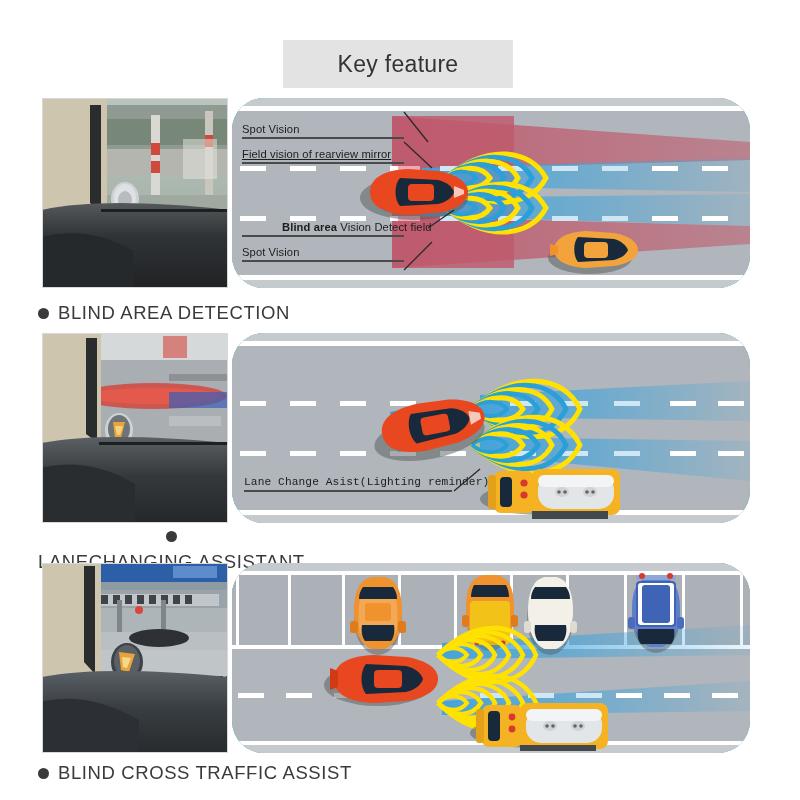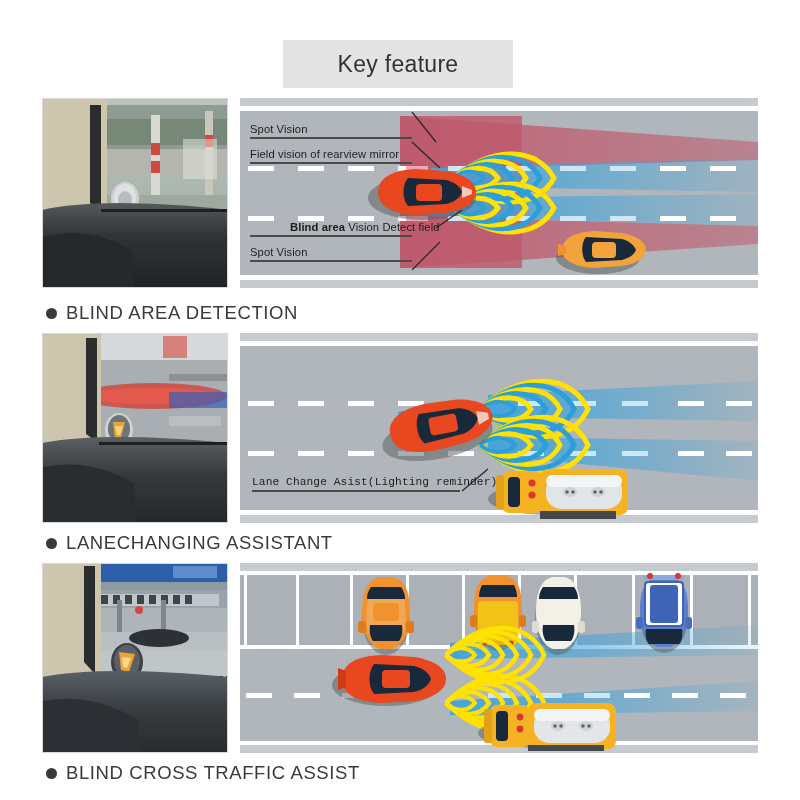"Spot Vision" .diagram { border-radius: none -> 32px; left: 240px -> 232px }
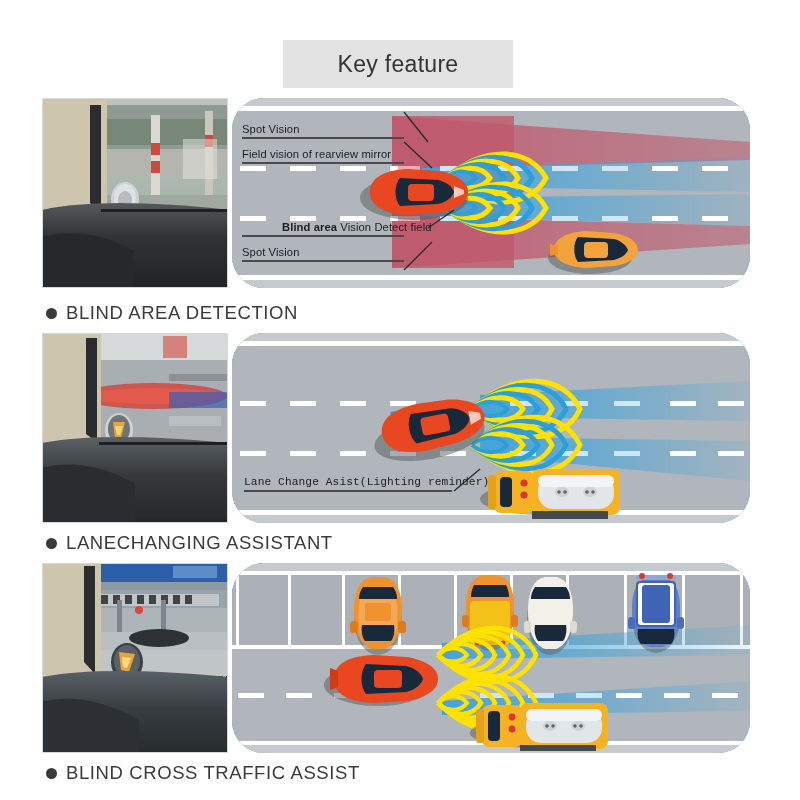"Field vision of rearview mirror" div.lbl { text-decoration: none -> underline }
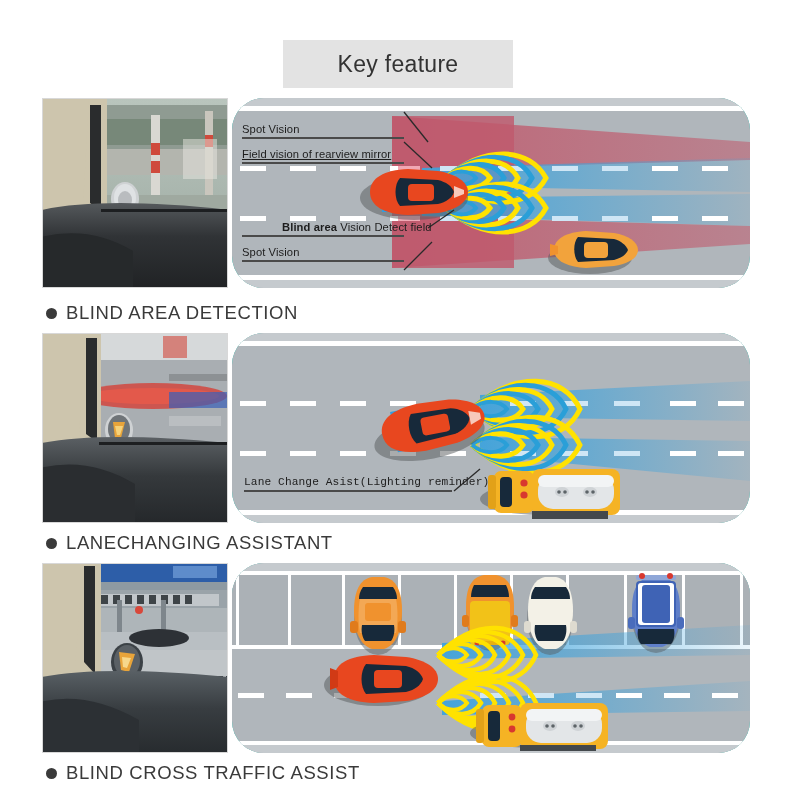"BLIND AREA DETECTION" .caption { left: 46px -> 38px }
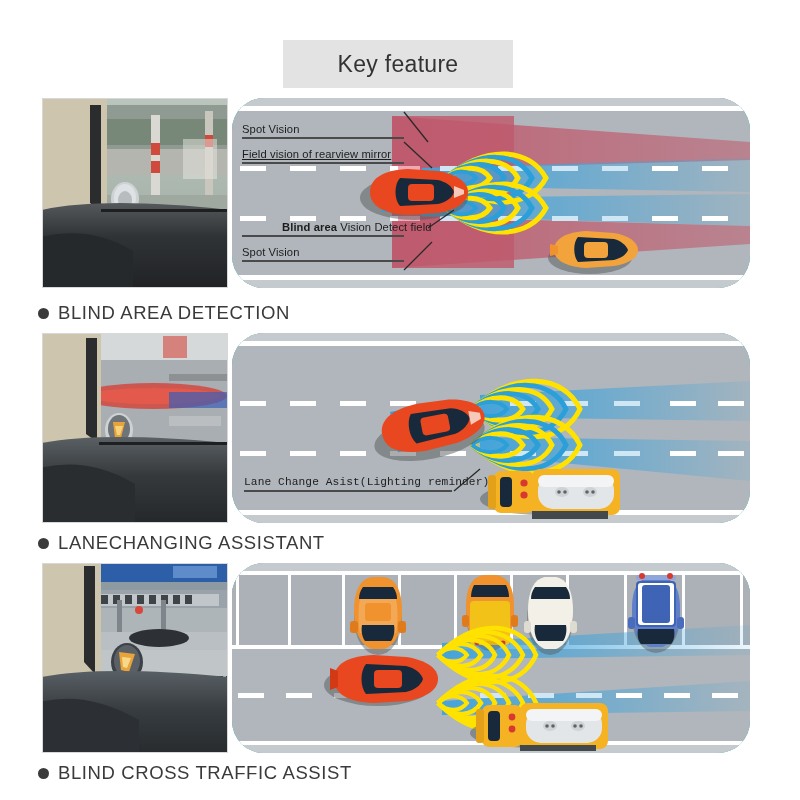"LANECHANGING ASSISTANT" .cap2 { flex-direction: none -> column }
